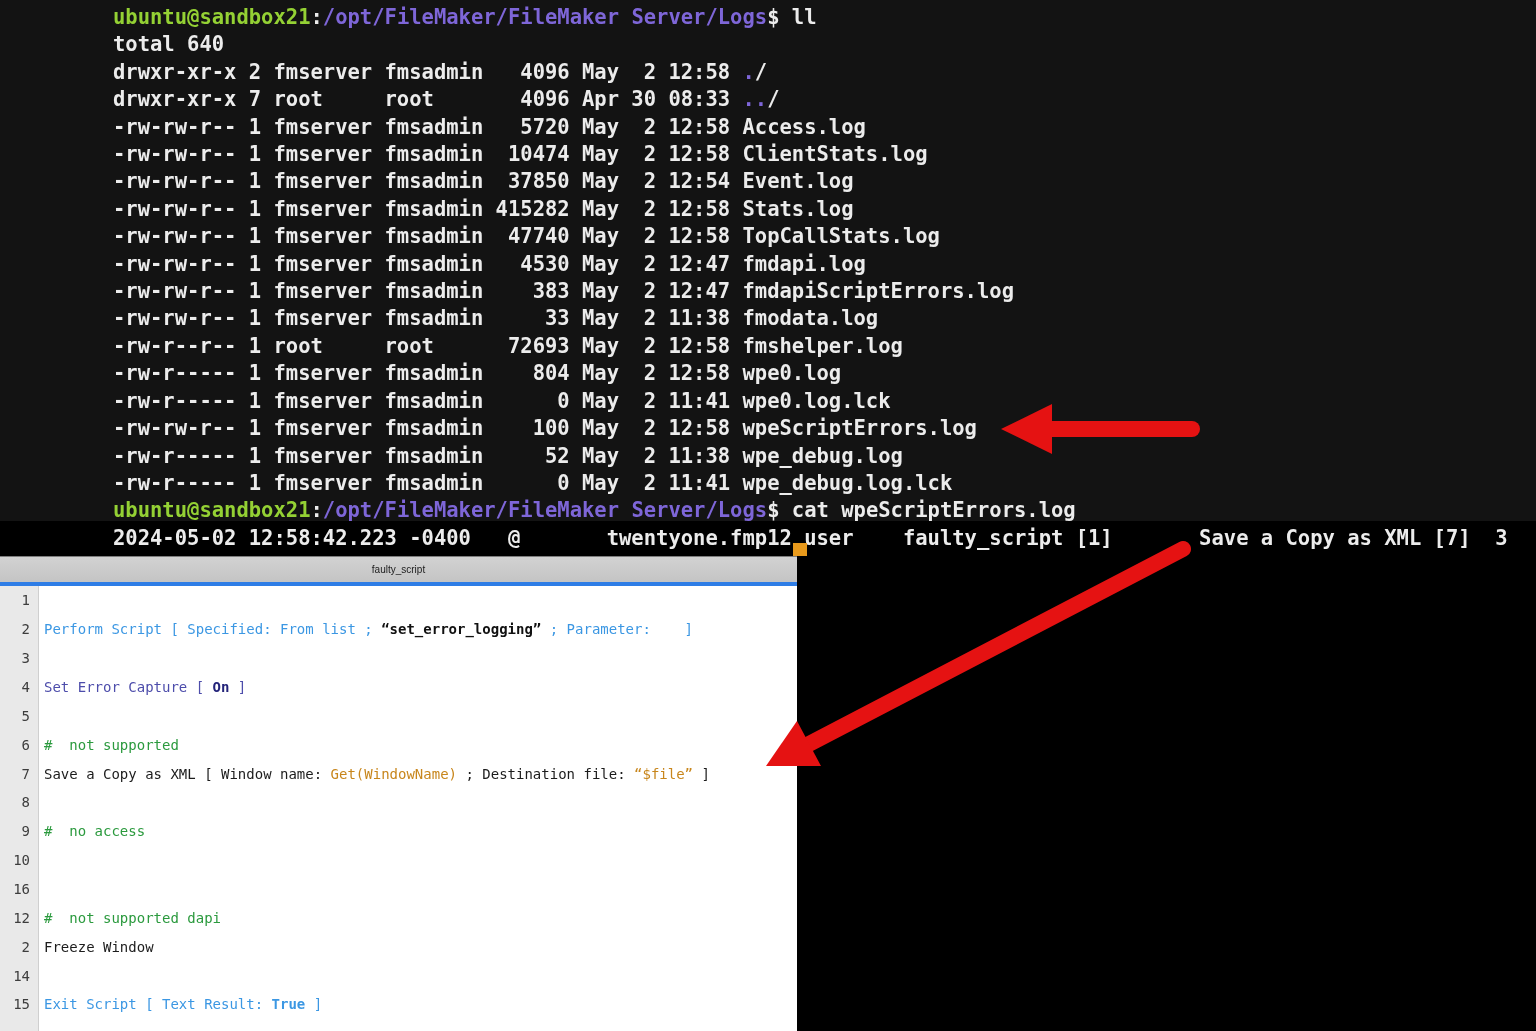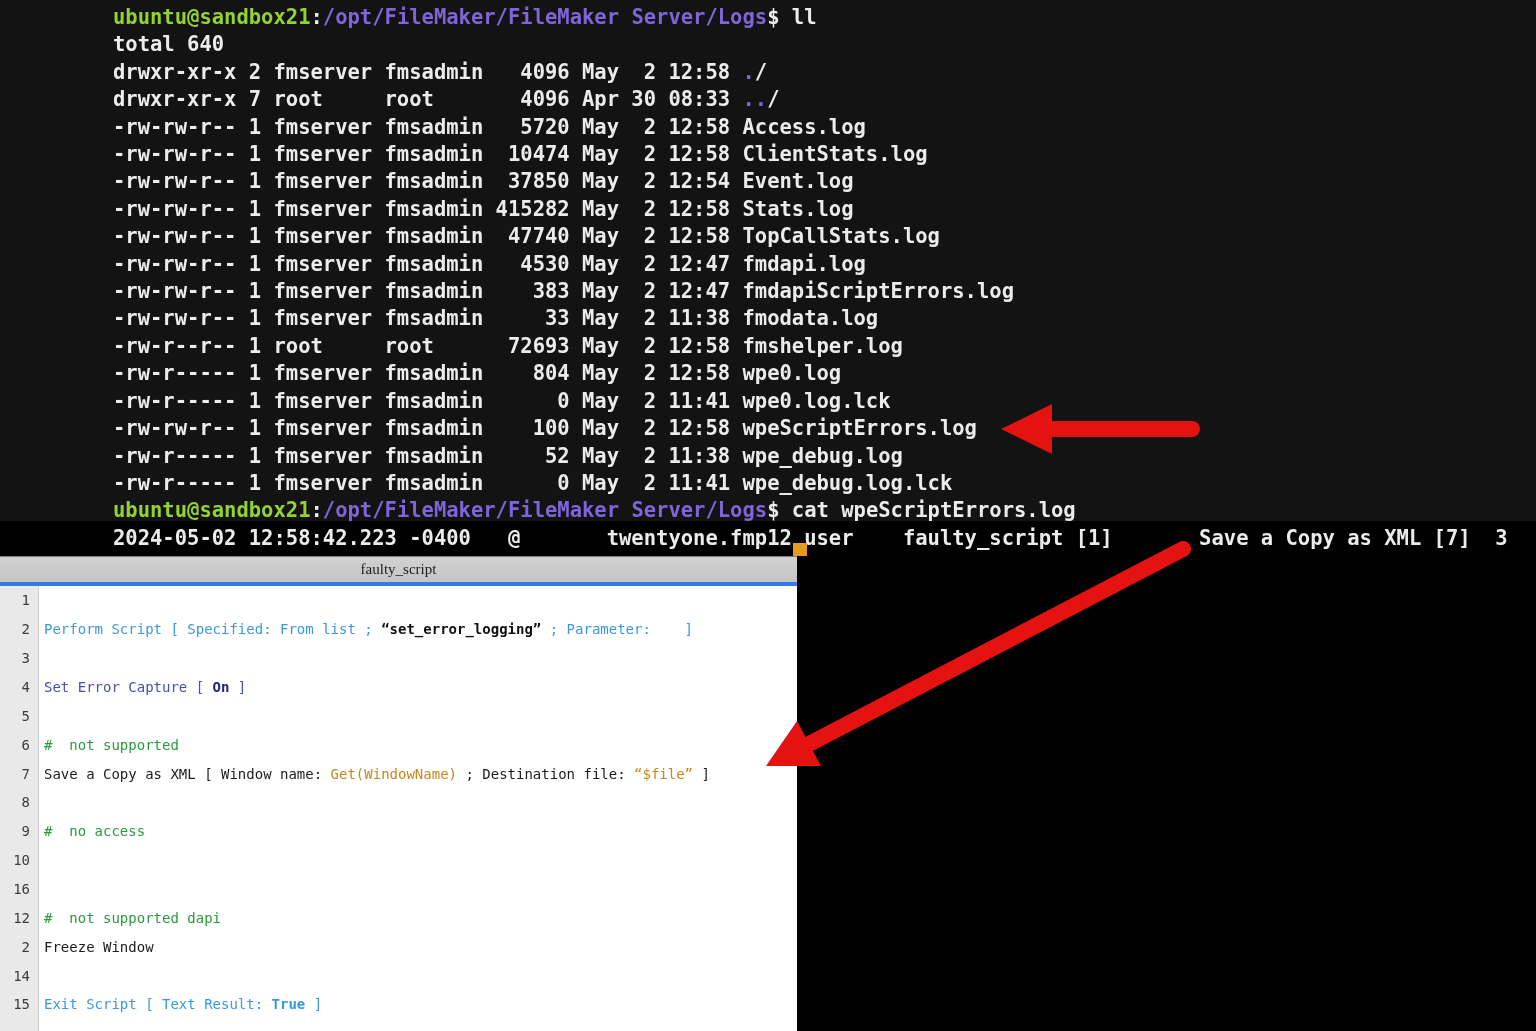"faulty_script" .fm-title { font-family: Liberation Serif, serif -> Liberation Sans, sans-serif; font-size: 15px -> 10px }
